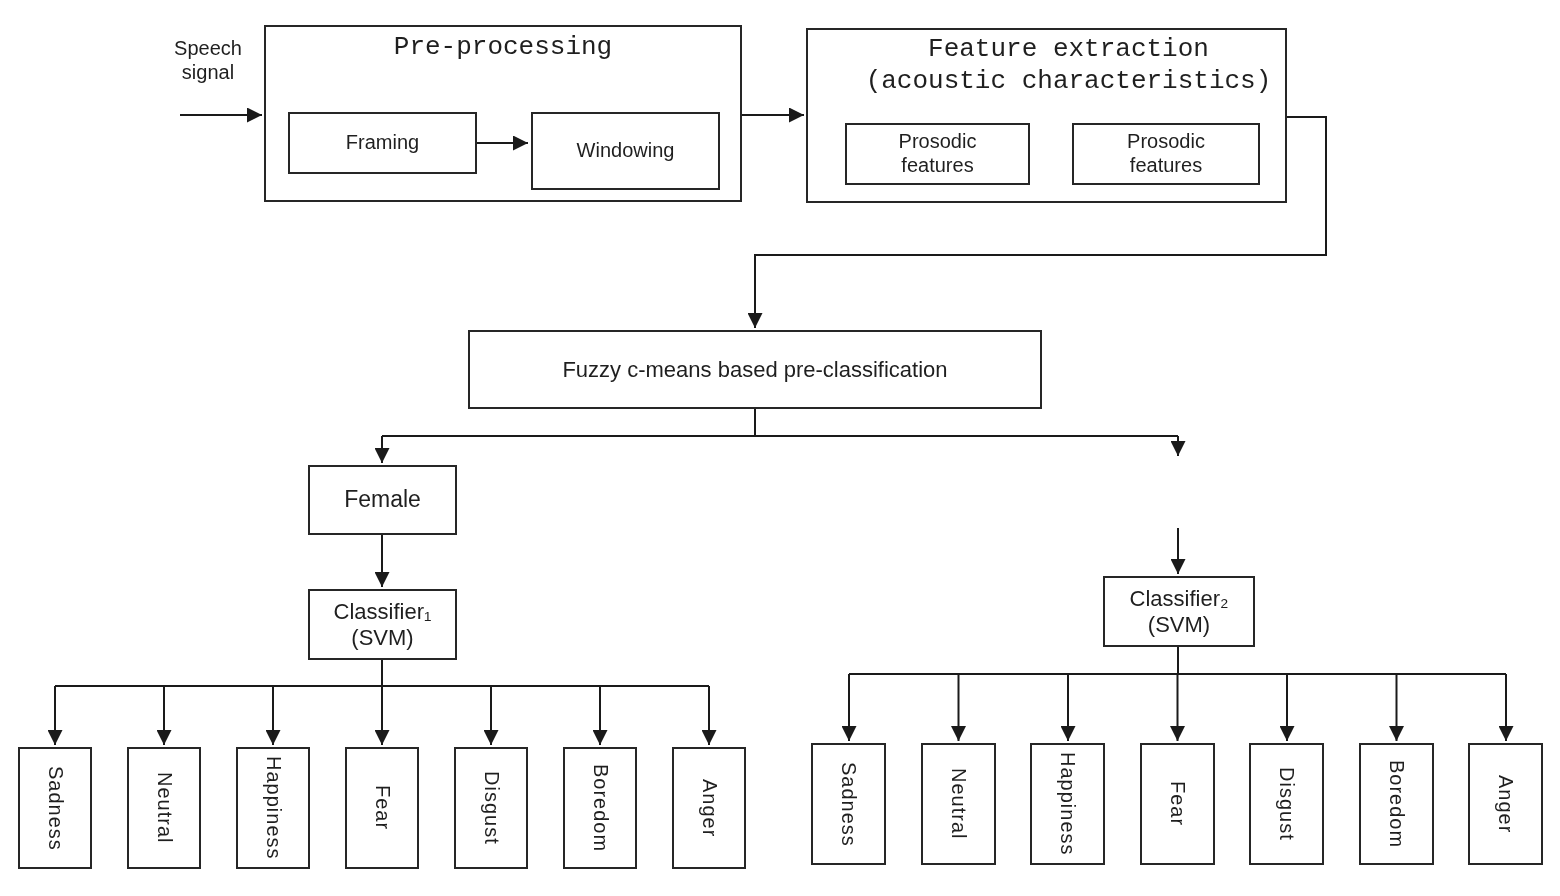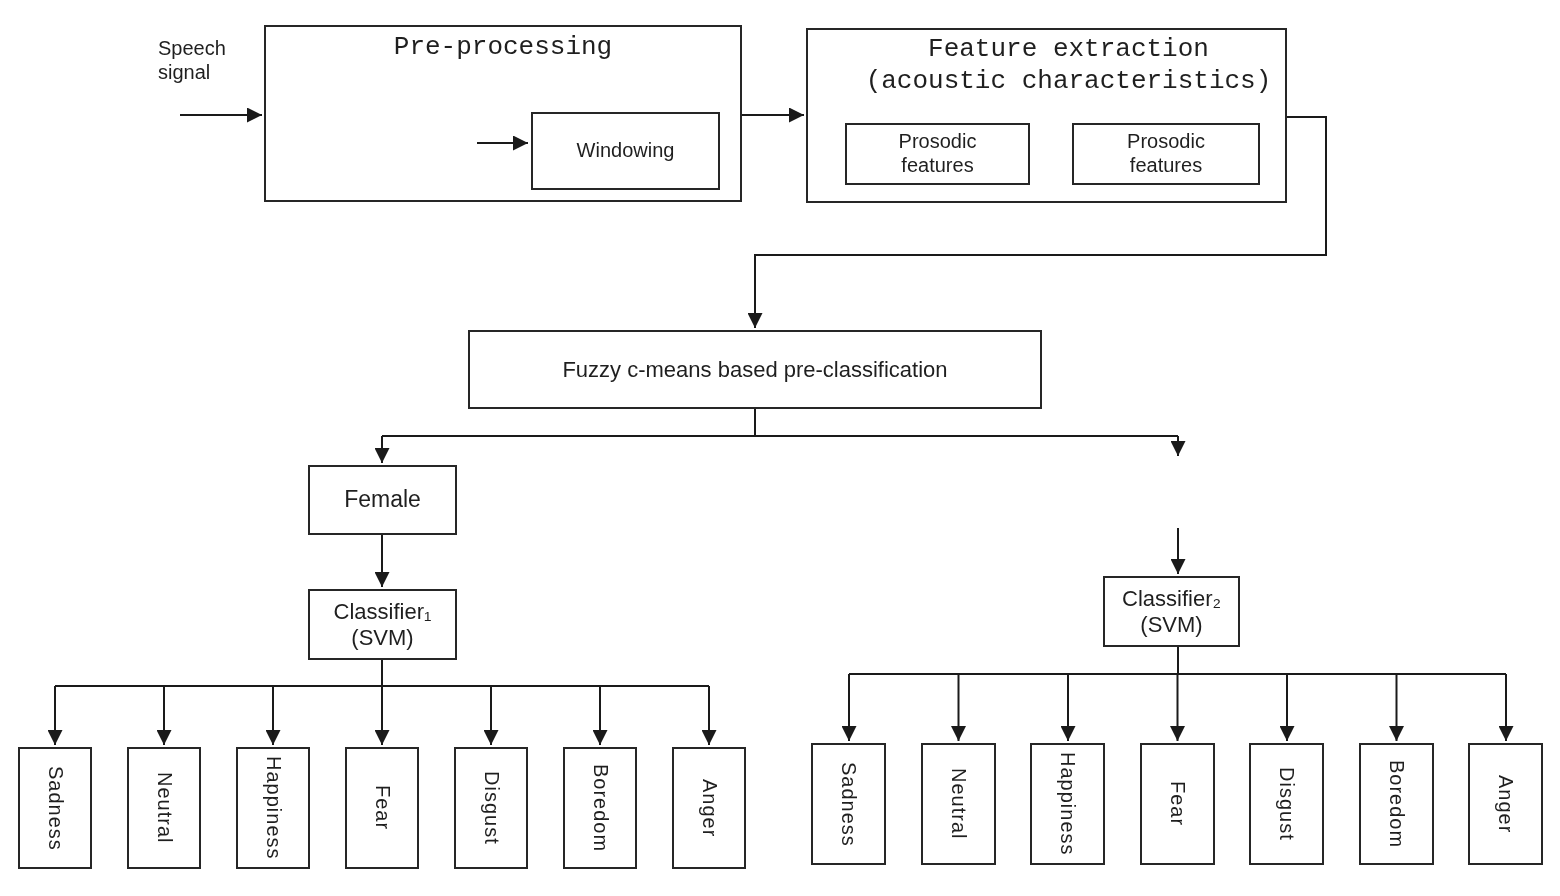"Speech" .plain-label { text-align: none -> center }
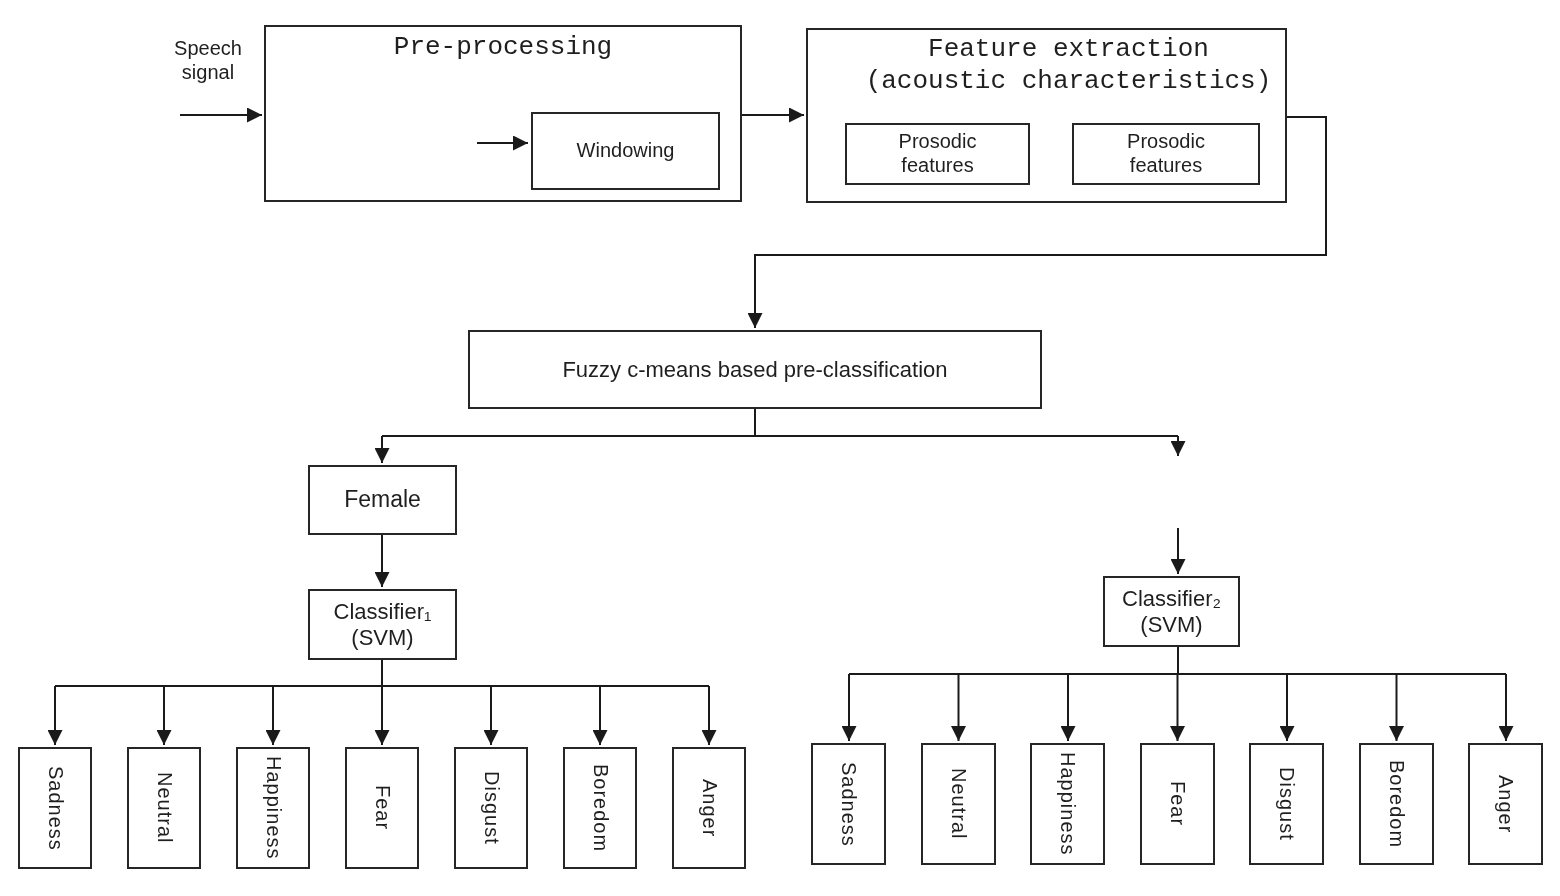"Framing" div.box { html: none -> <div>Framing</div> }
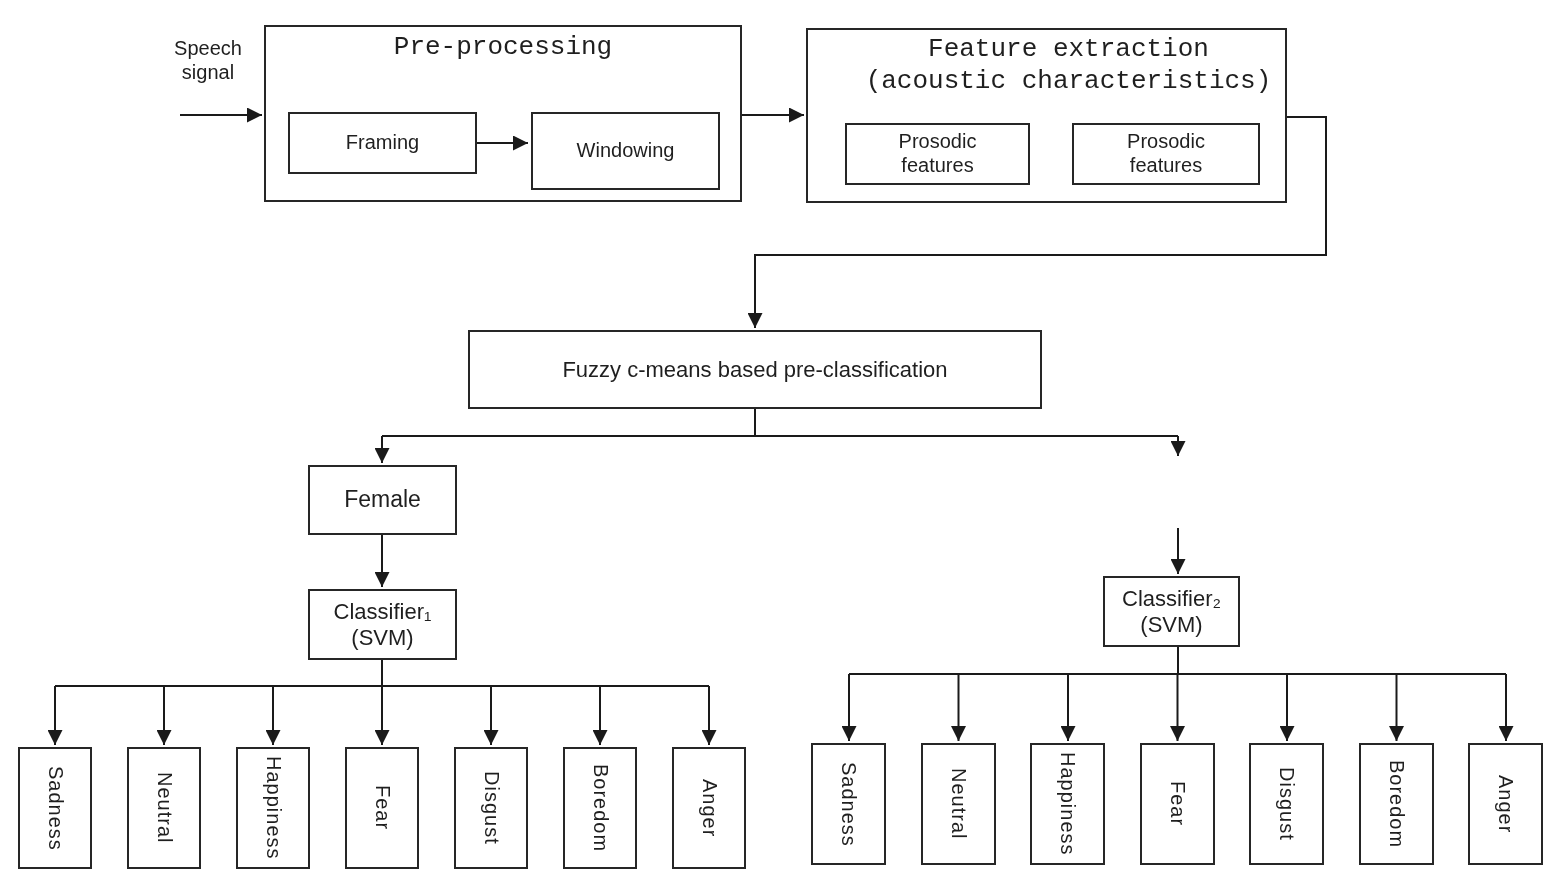"Classifier₂" div.box { width: 137px -> 152px }
